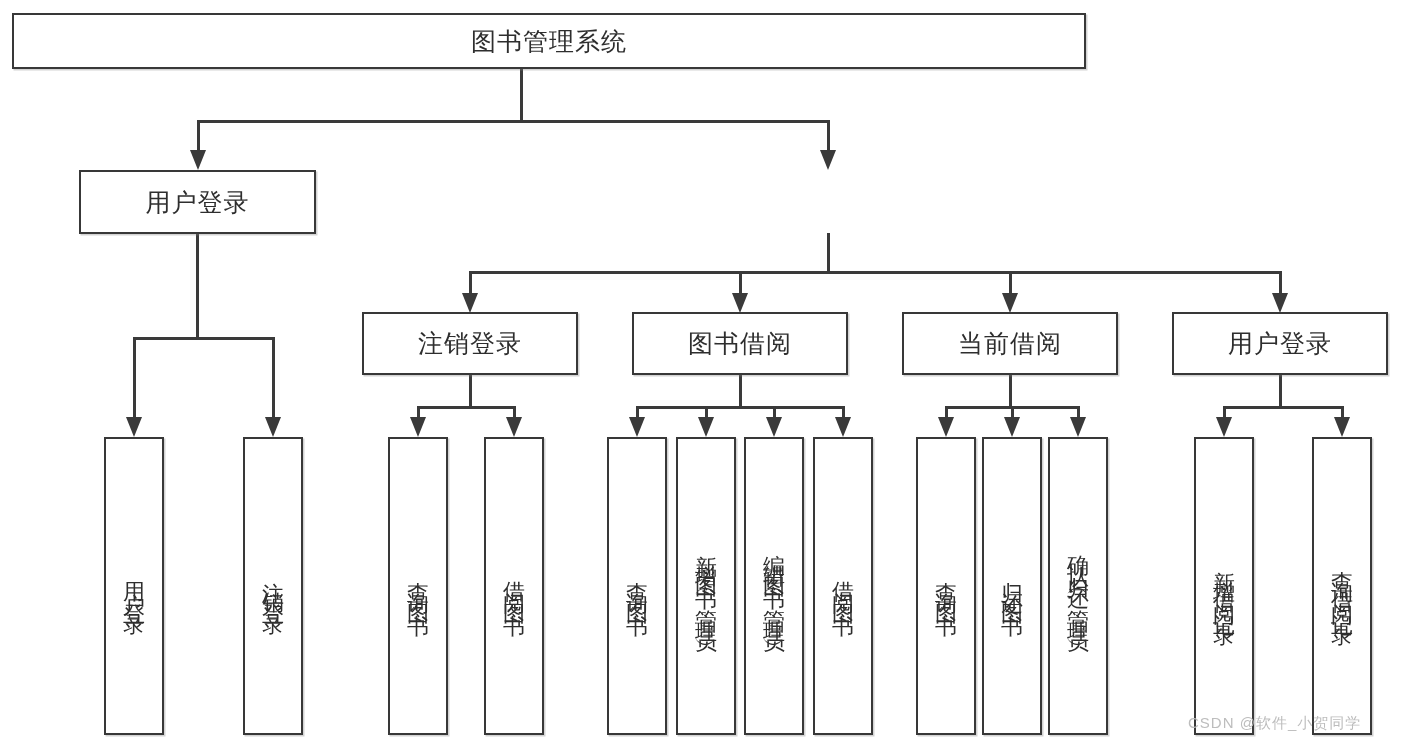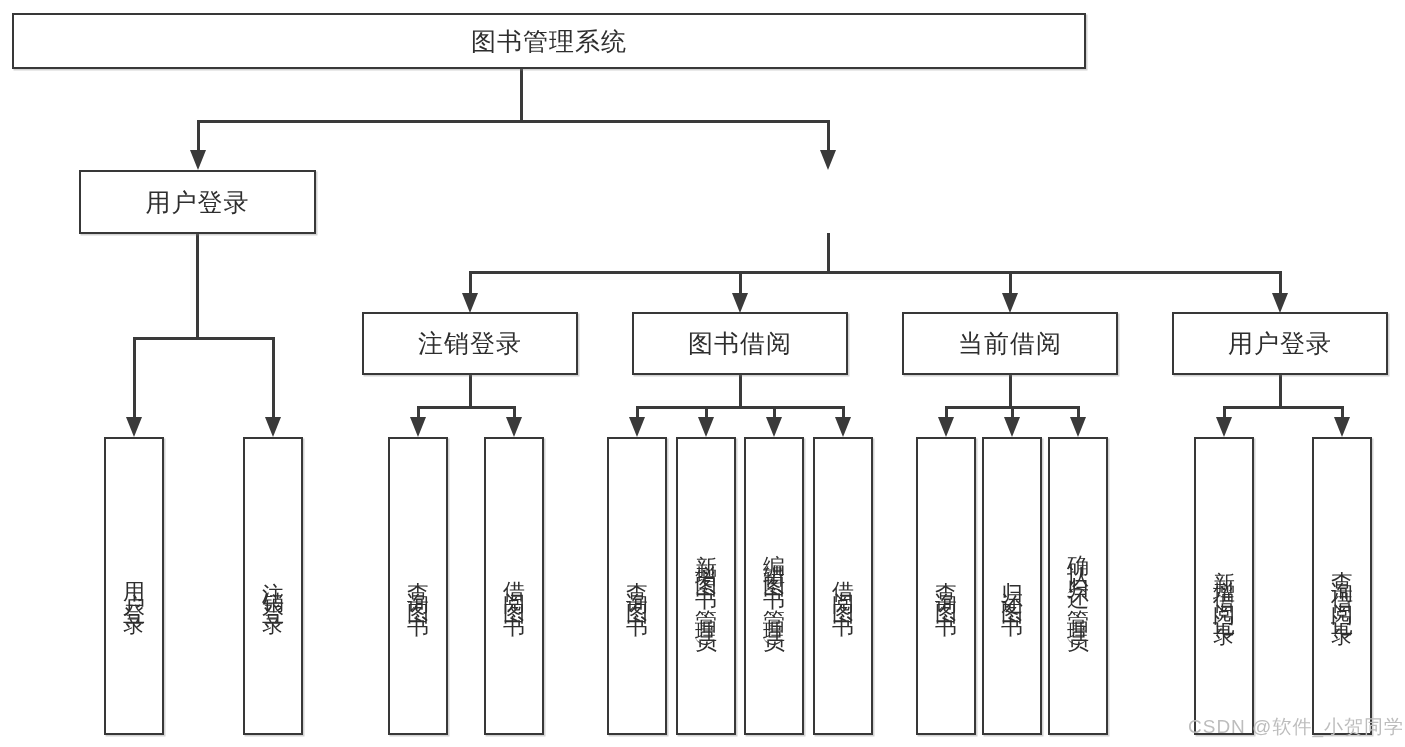"CSDN @软件_小贺同学" .wm { font-size: 19px -> 15px }
